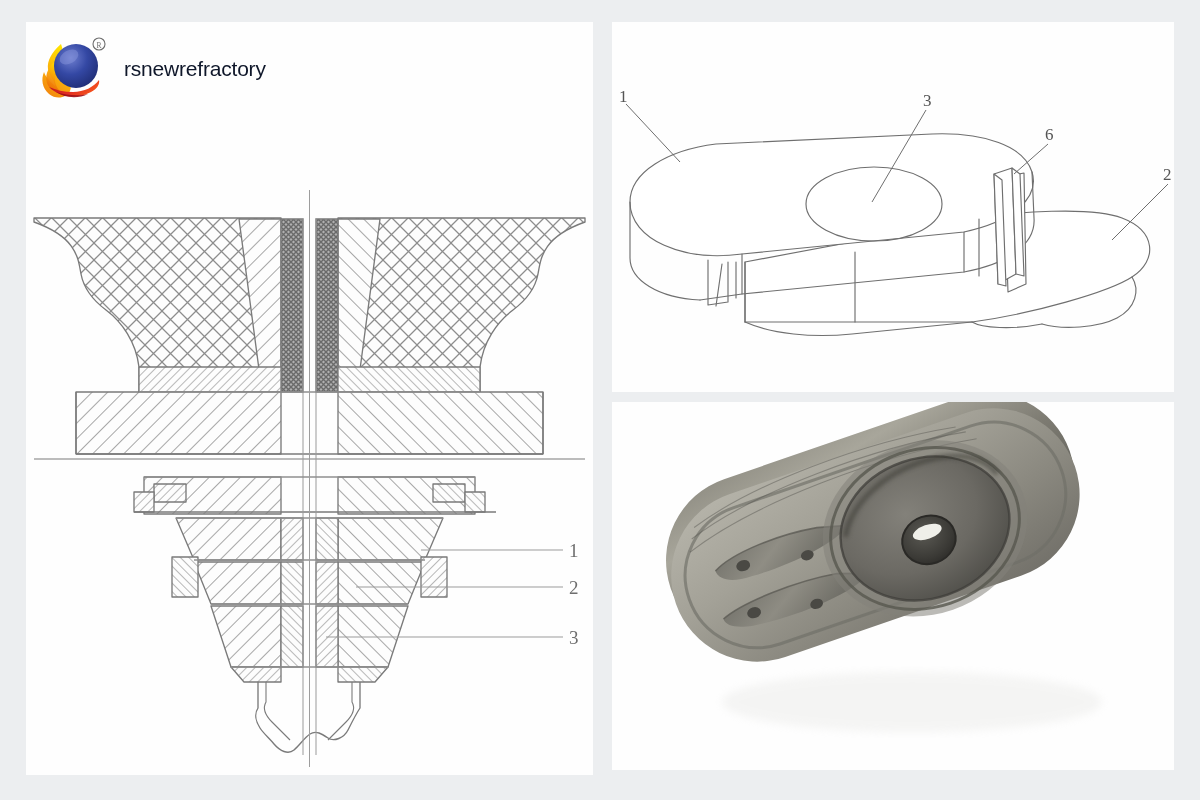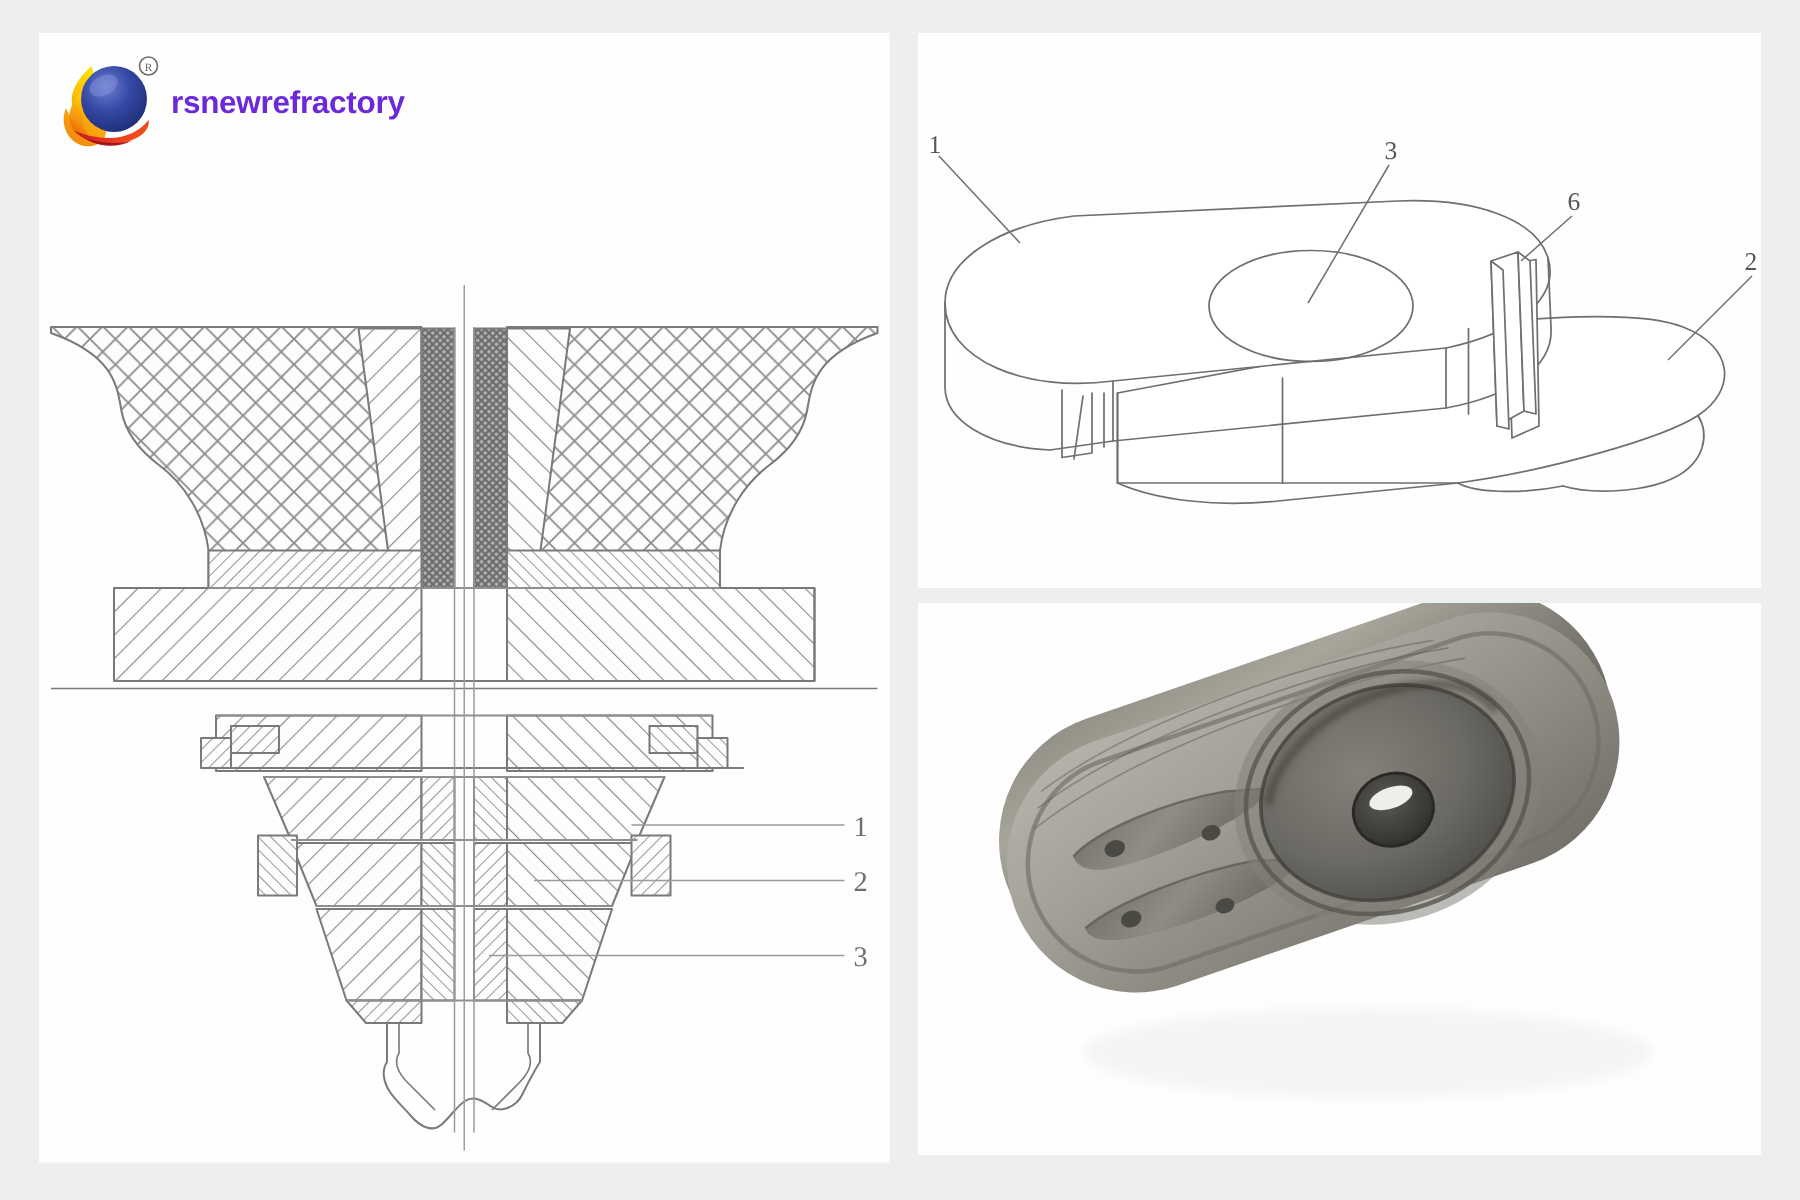"rsnewrefractory" .brand-name { color: #6d28d9 -> #0f172a; font-weight: bold -> normal; margin-left: 6px -> 16px }
